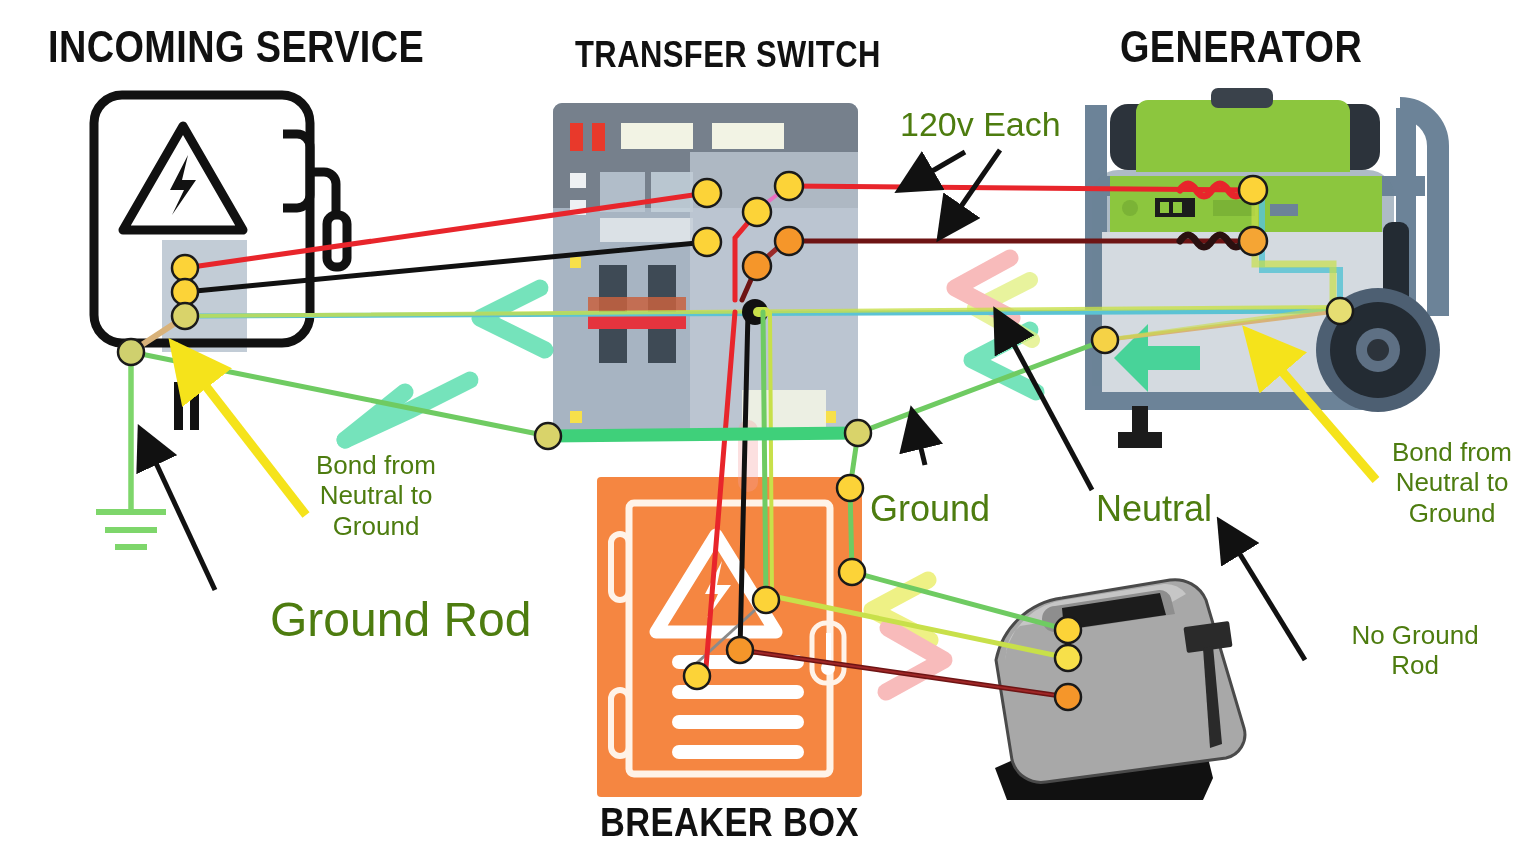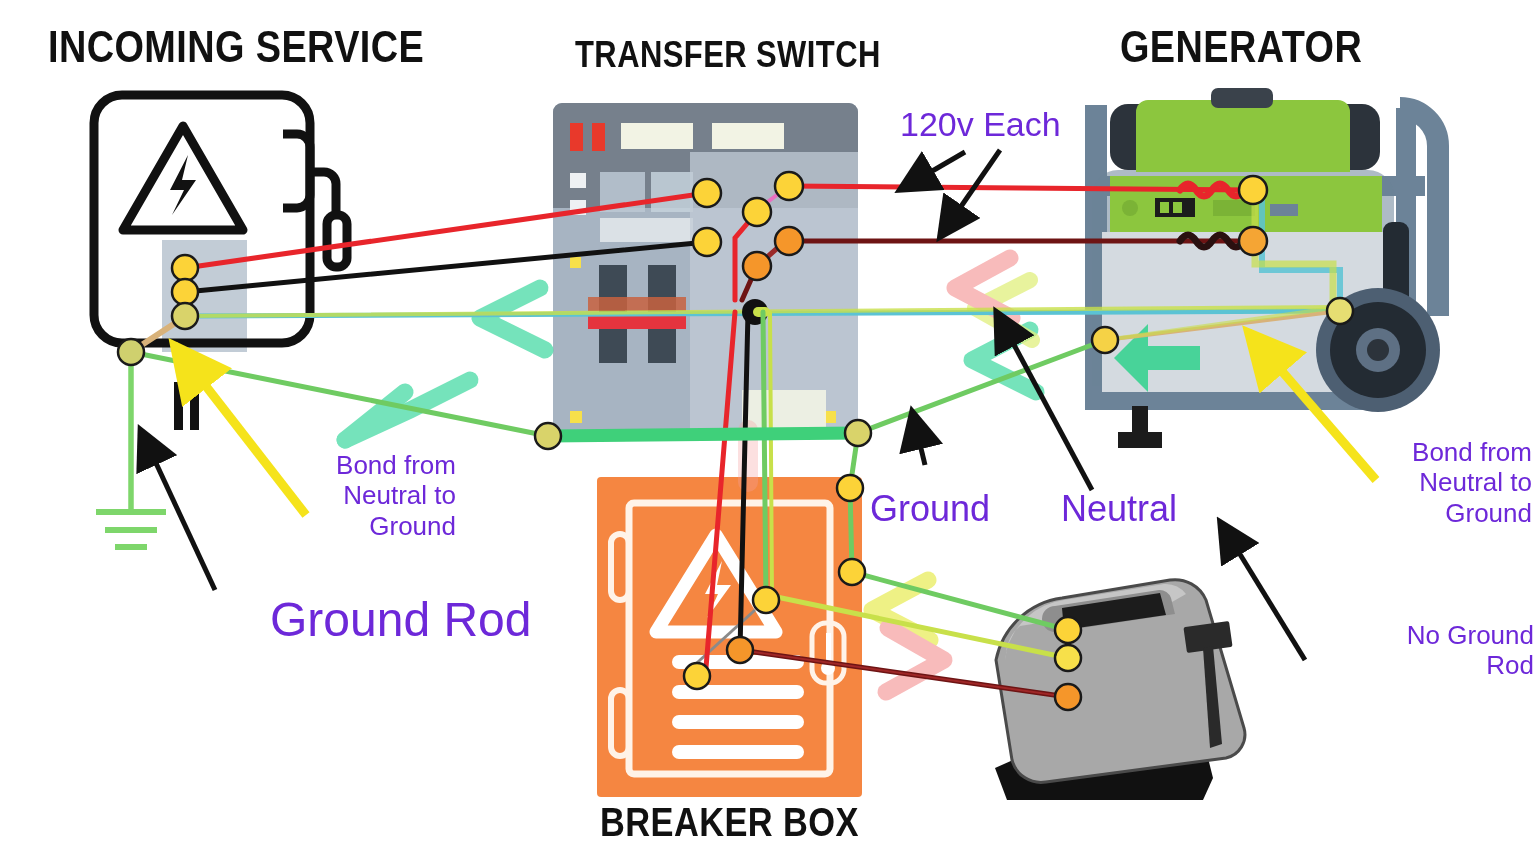"120v Each" .callout { color: #6d28d9 -> #4d7c0f }
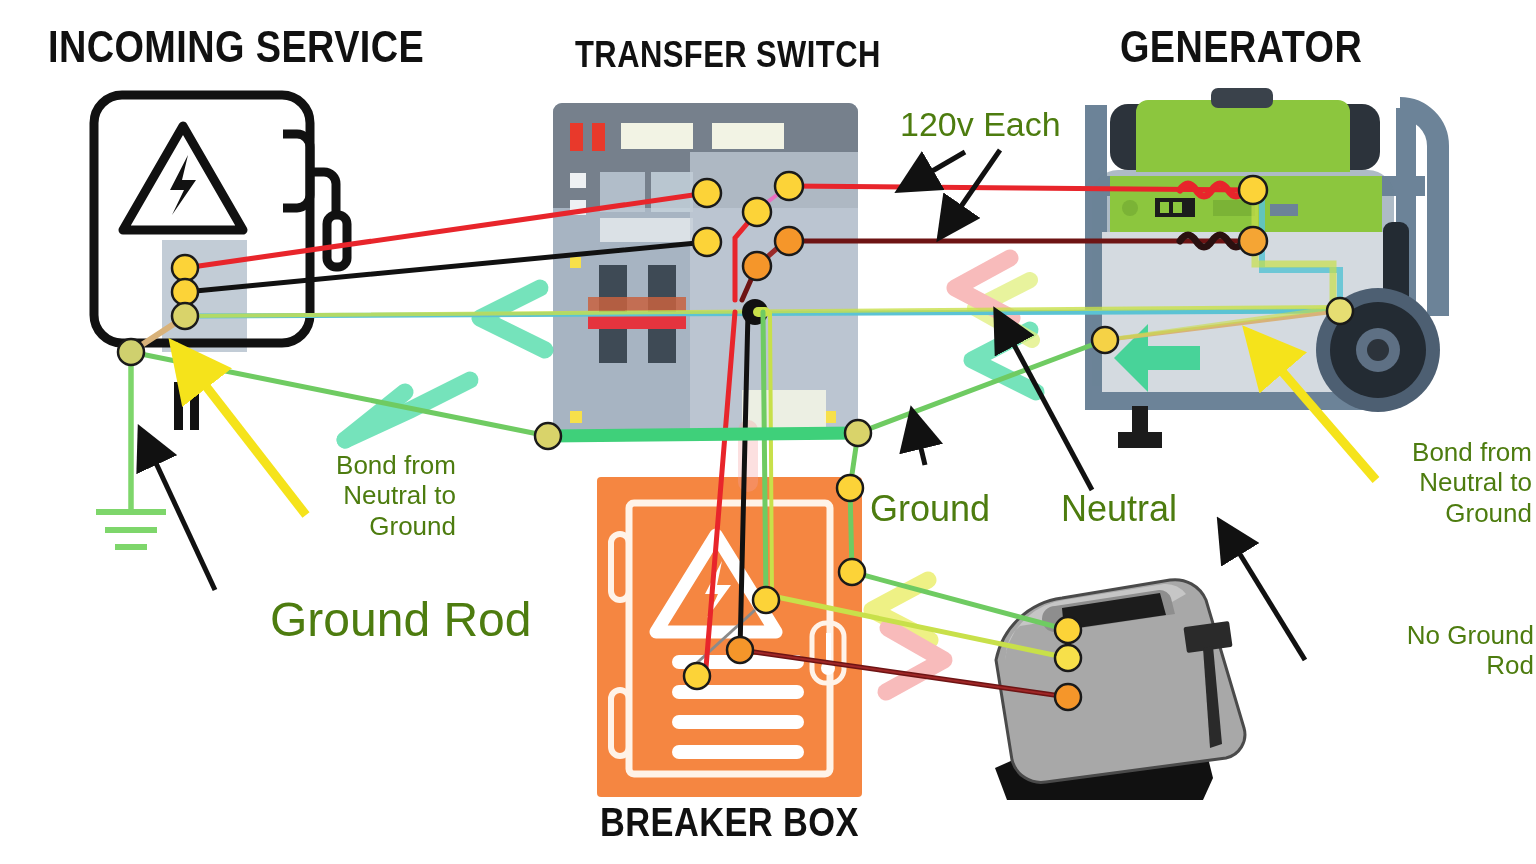"Bond from" .c-center { text-align: right -> center }
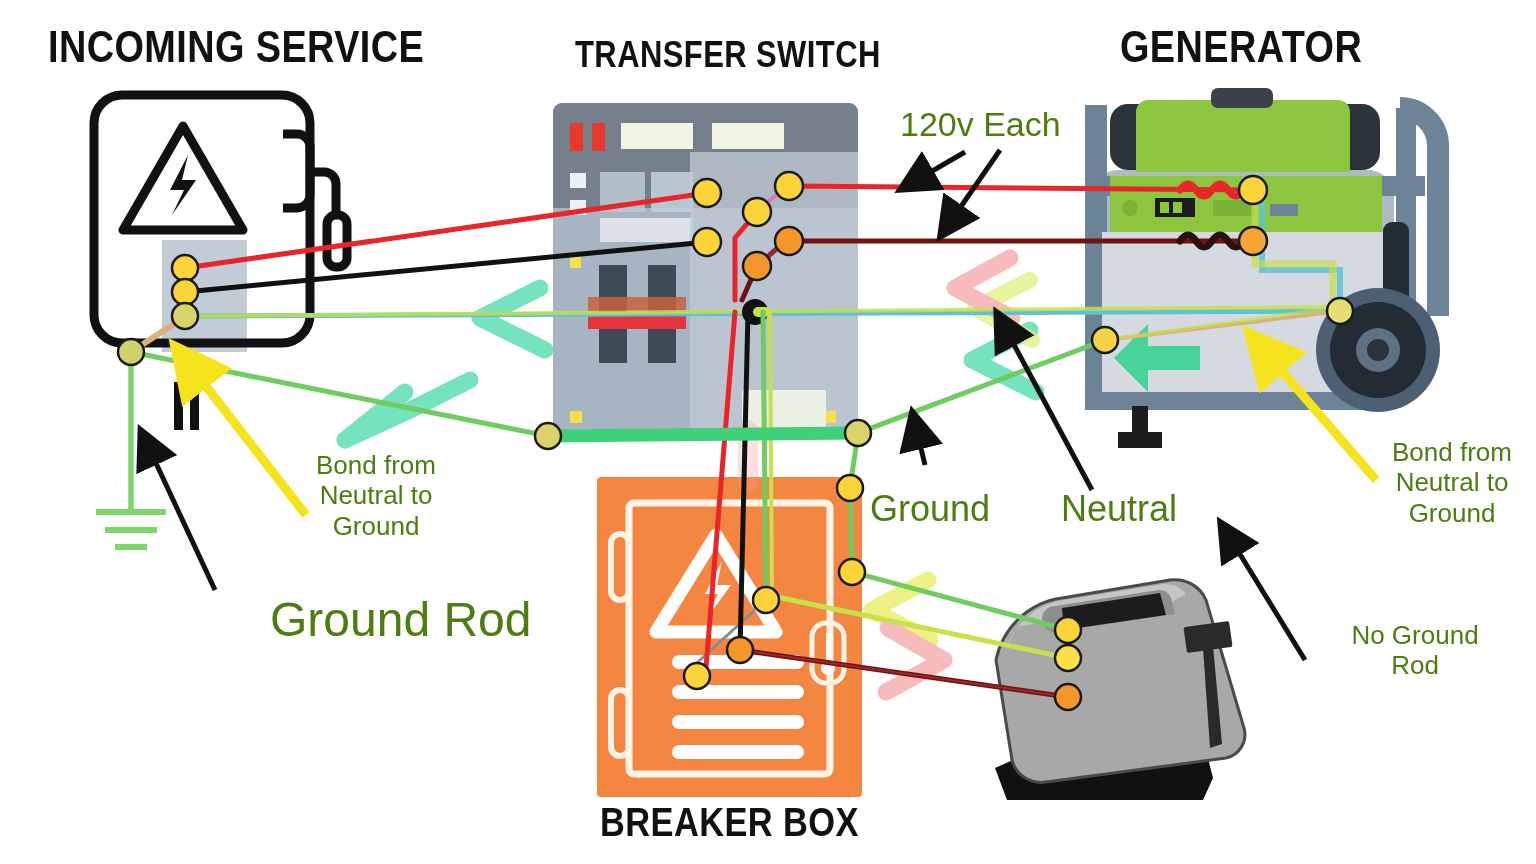"Neutral" div.callout { left: 1061px -> 1096px }
